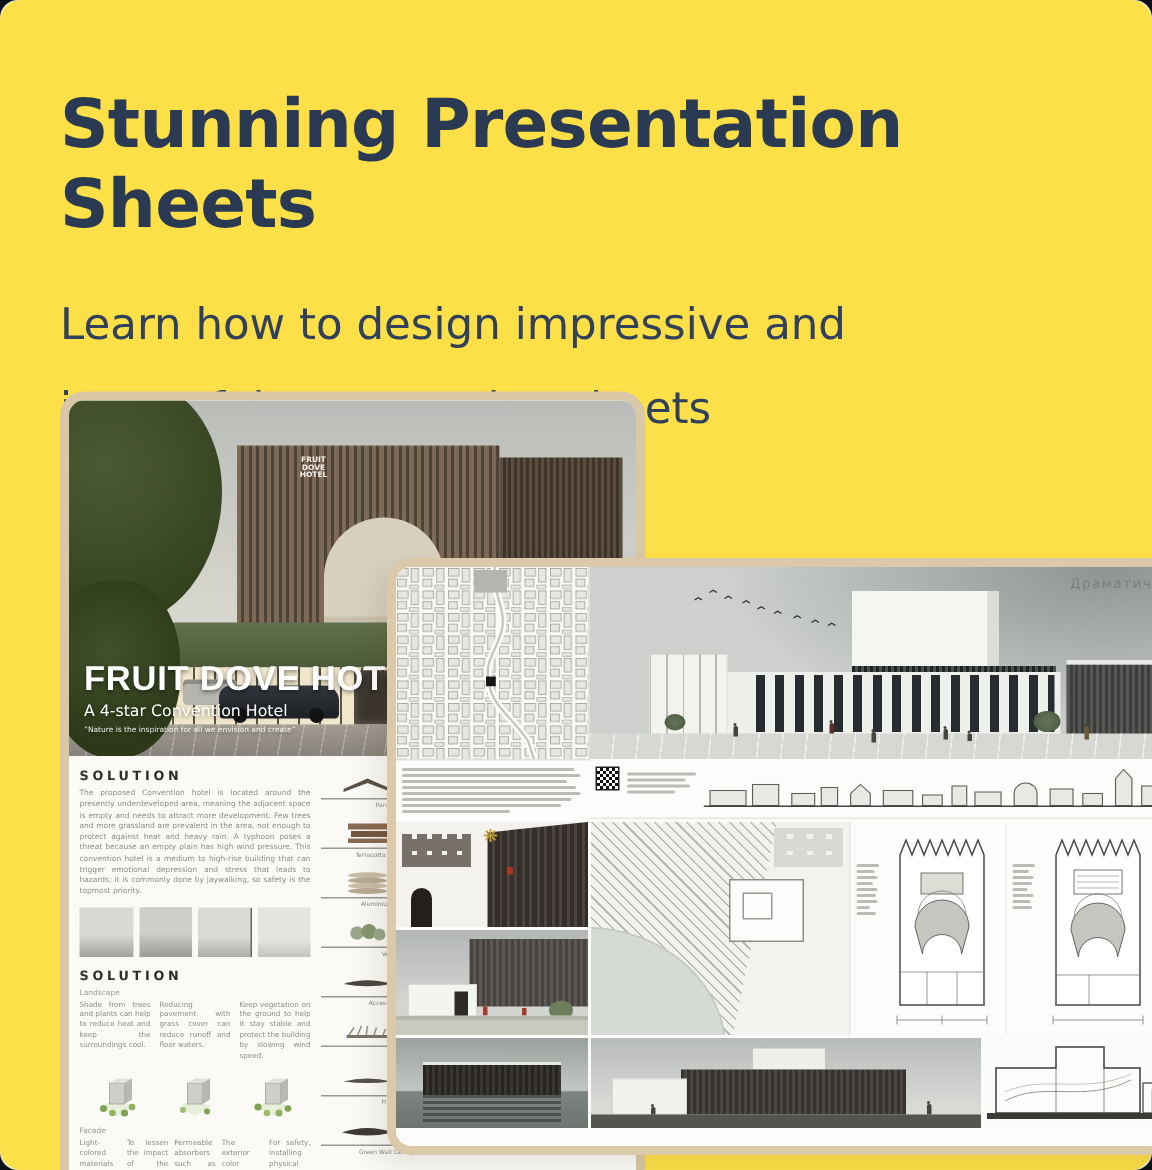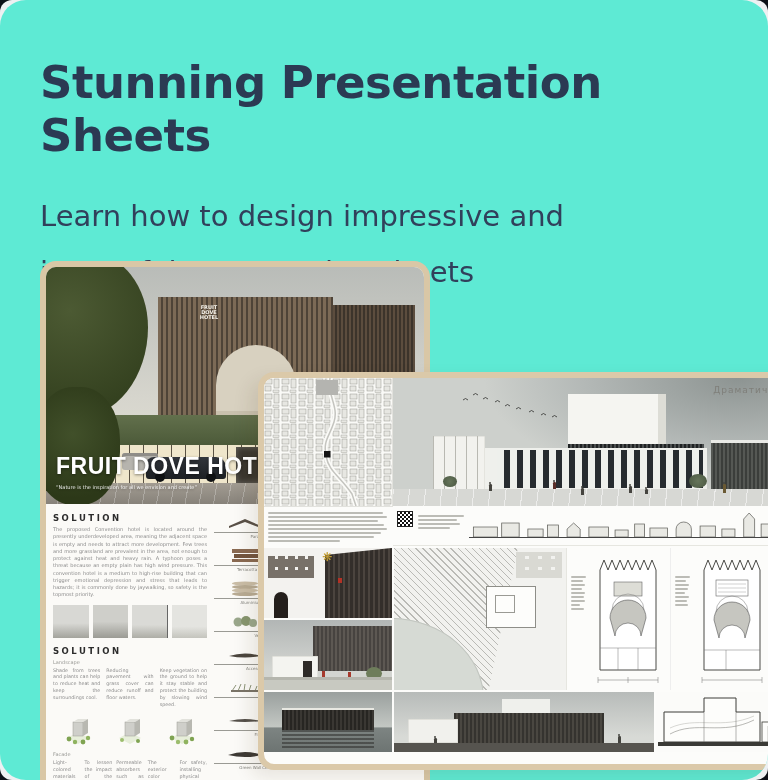"Stunning Presentation Sheets" .card { background: #5eead4 -> #fde047; border-radius: 26px -> 14px }
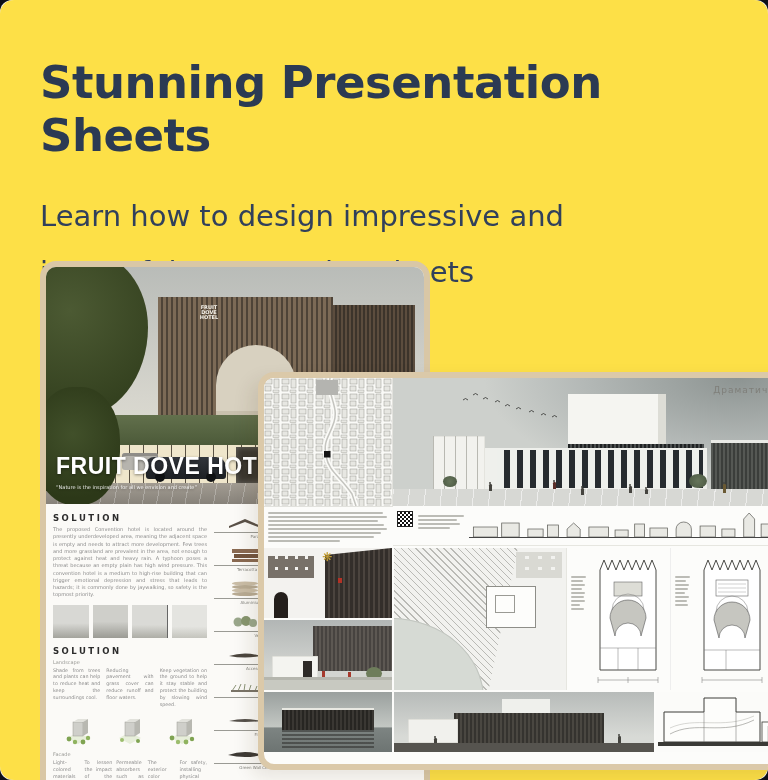"A 4-star Convention Hotel" h3 { html: none -> <h3>A 4-star Convention Hotel</h3> }
